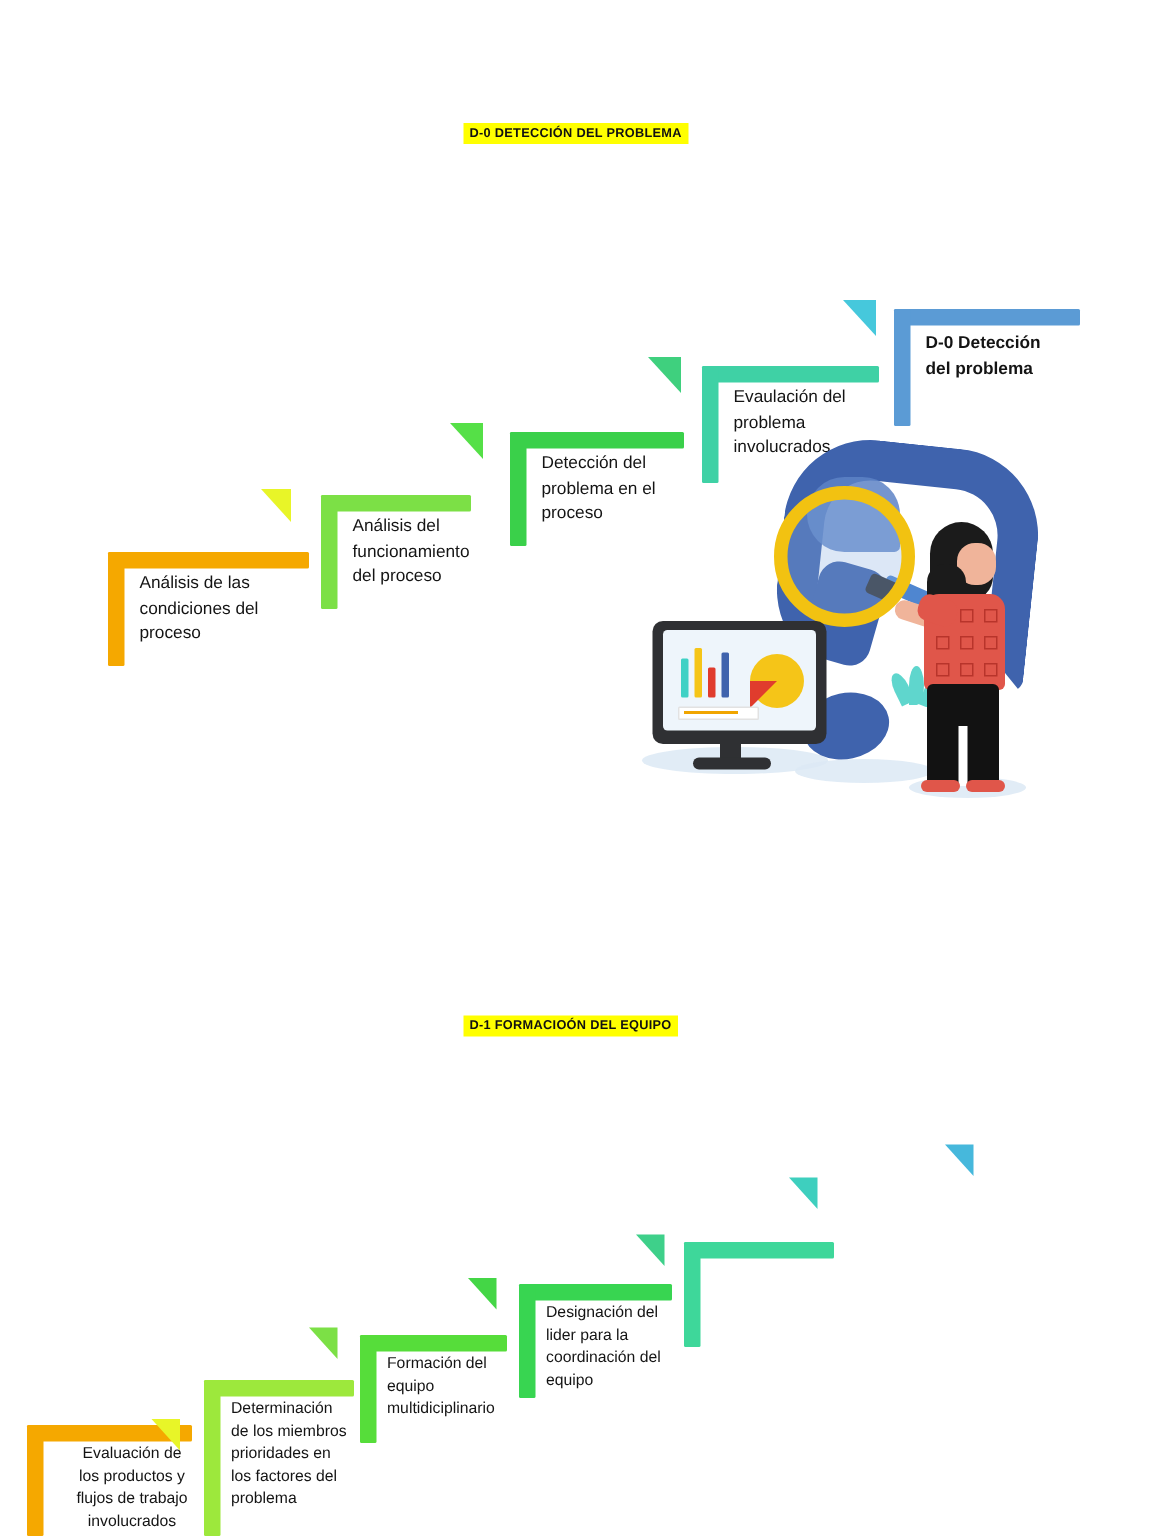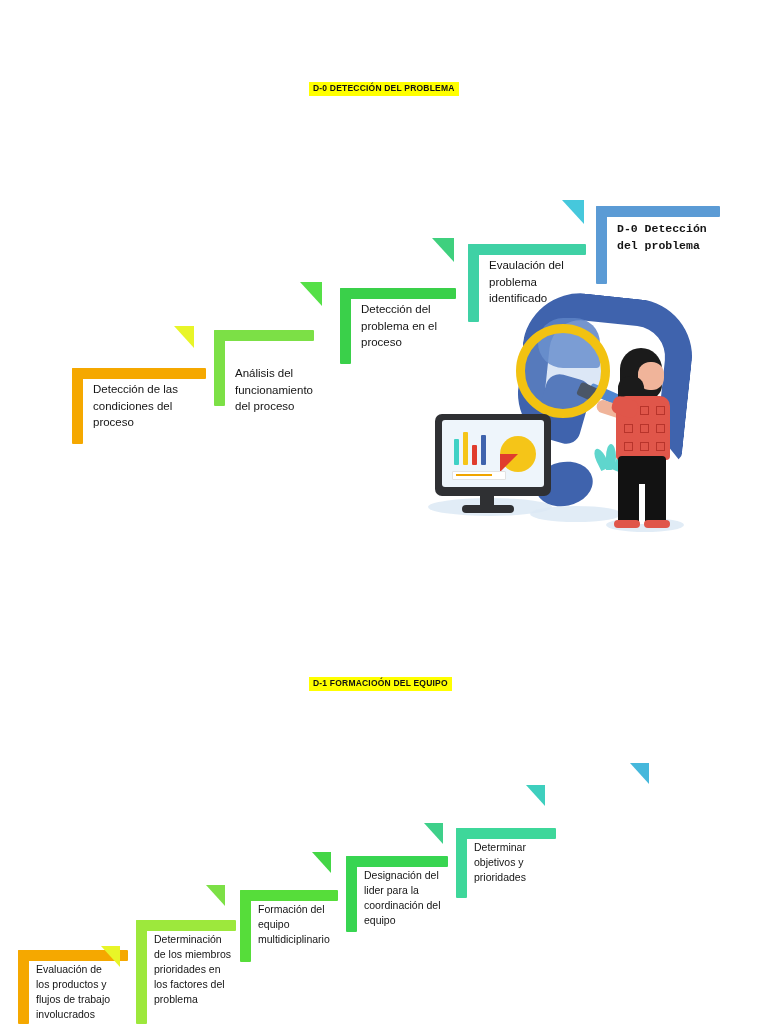"D-0 Detección" div.step { font-family: Liberation Mono, monospace -> none }
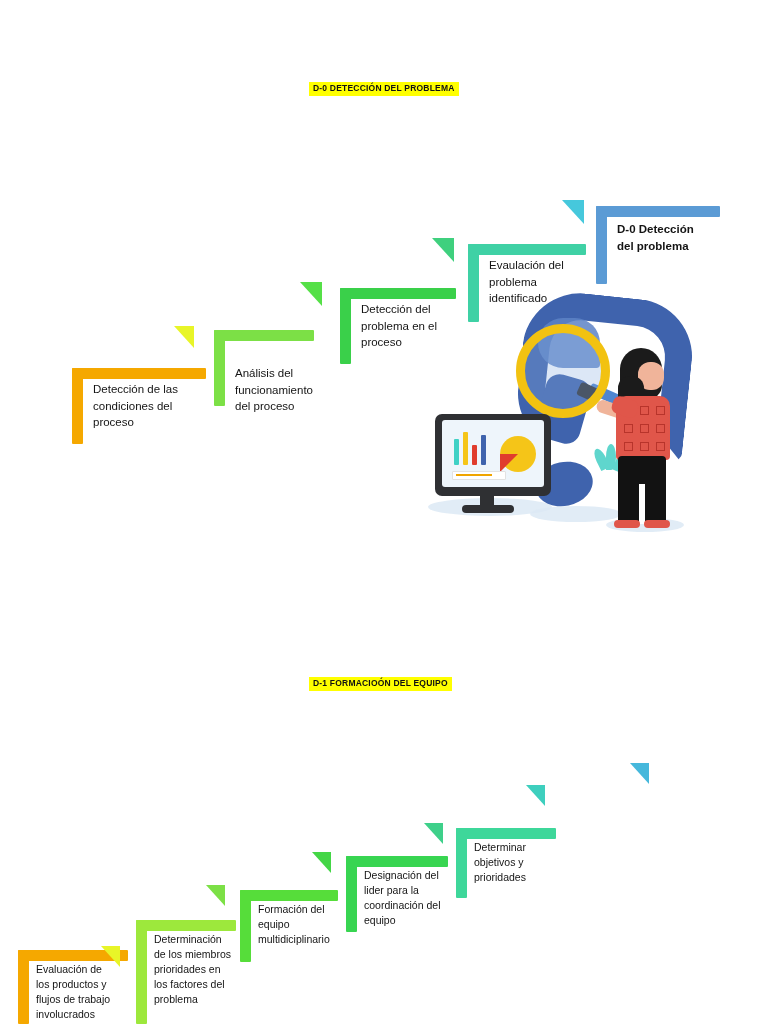"Evaulación del" div.txt { text: identificado -> involucrados }
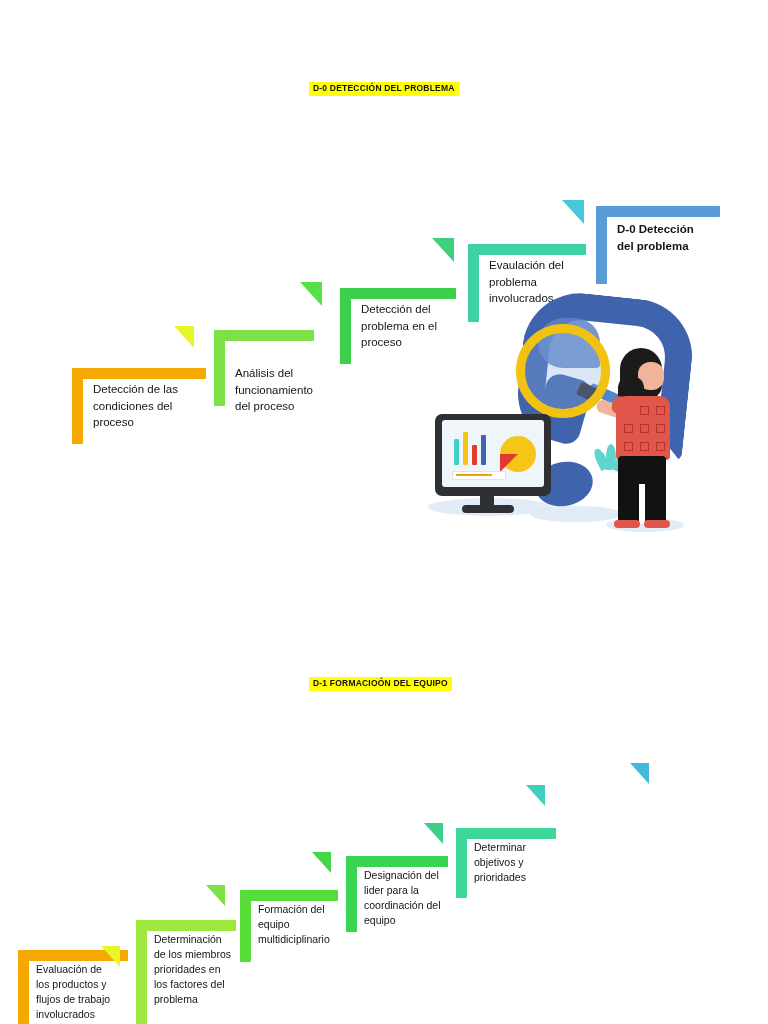"Análisis del" div.txt { margin-top: 22px -> none }
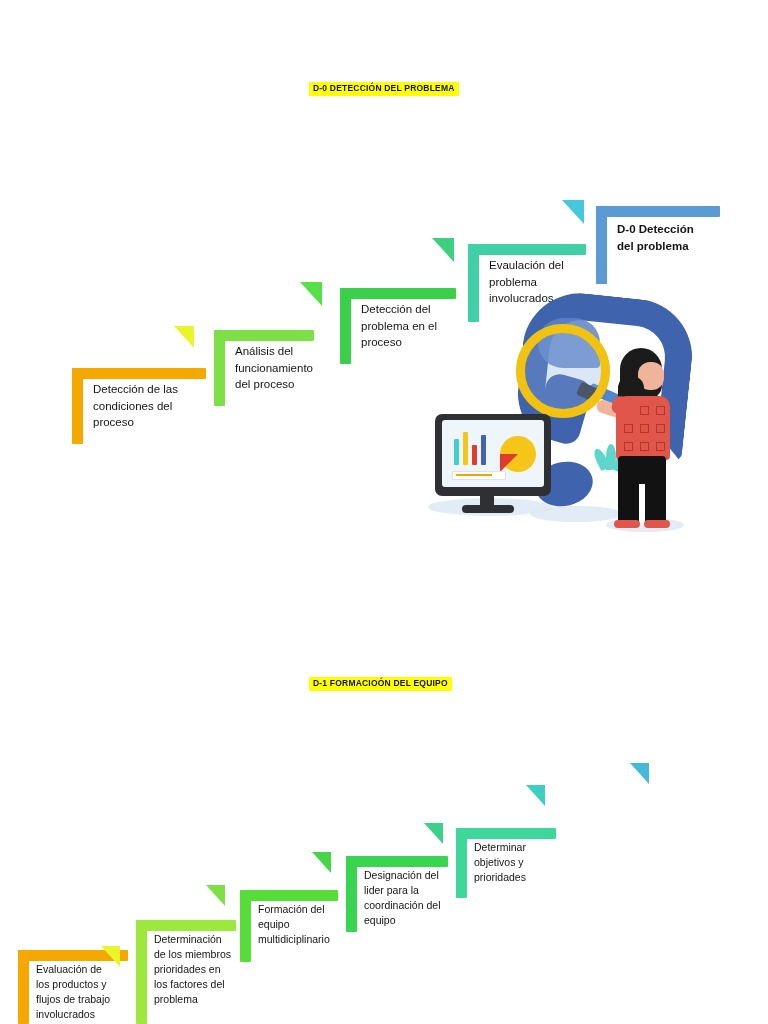"Detección de las" div.txt { text: Detección -> Análisis }
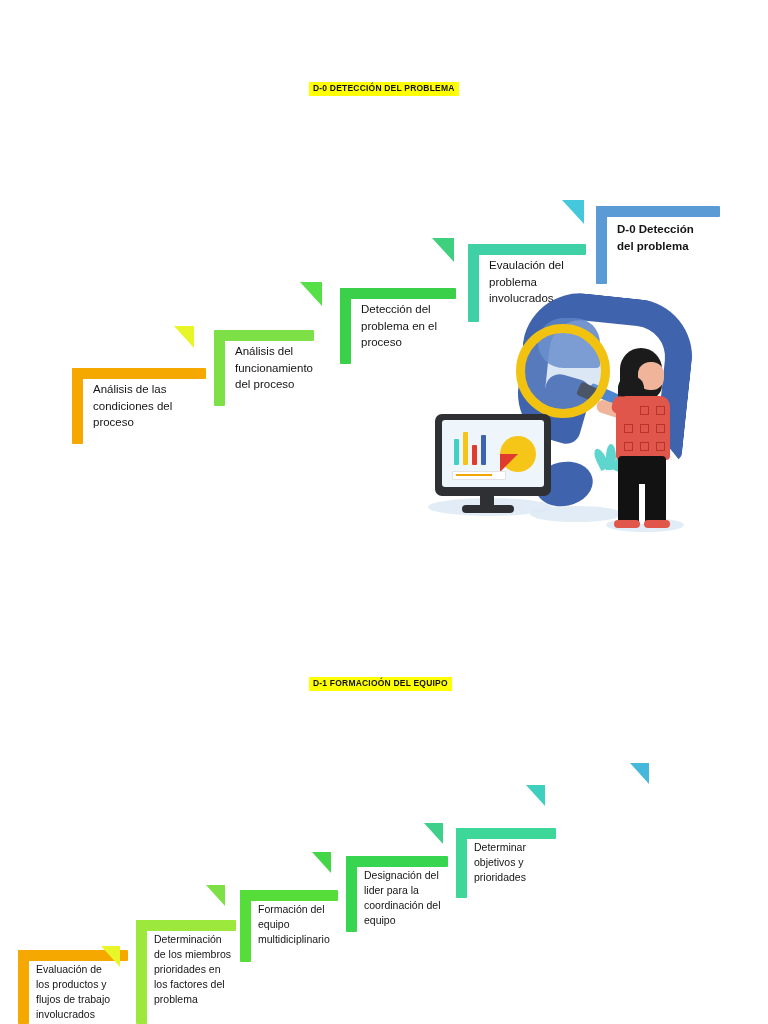"Determinar" div.txt { html: <div>Determinar objetivos y prioridades</div> -> none }
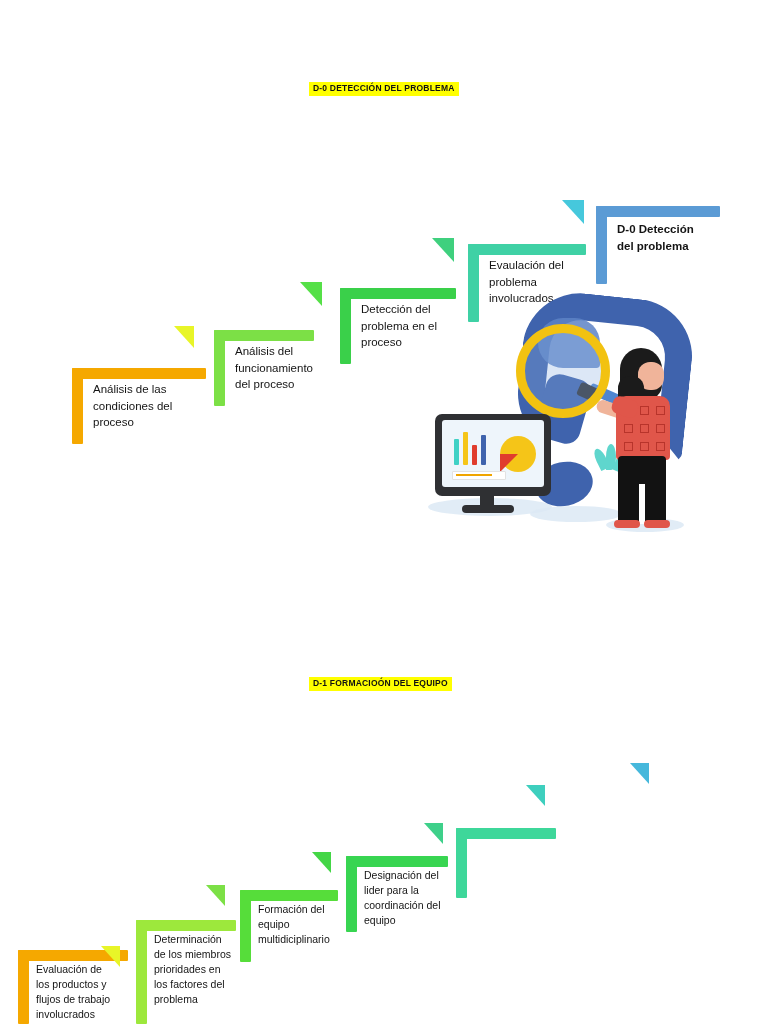"Evaluación de" div.txt { text-align: none -> center }
